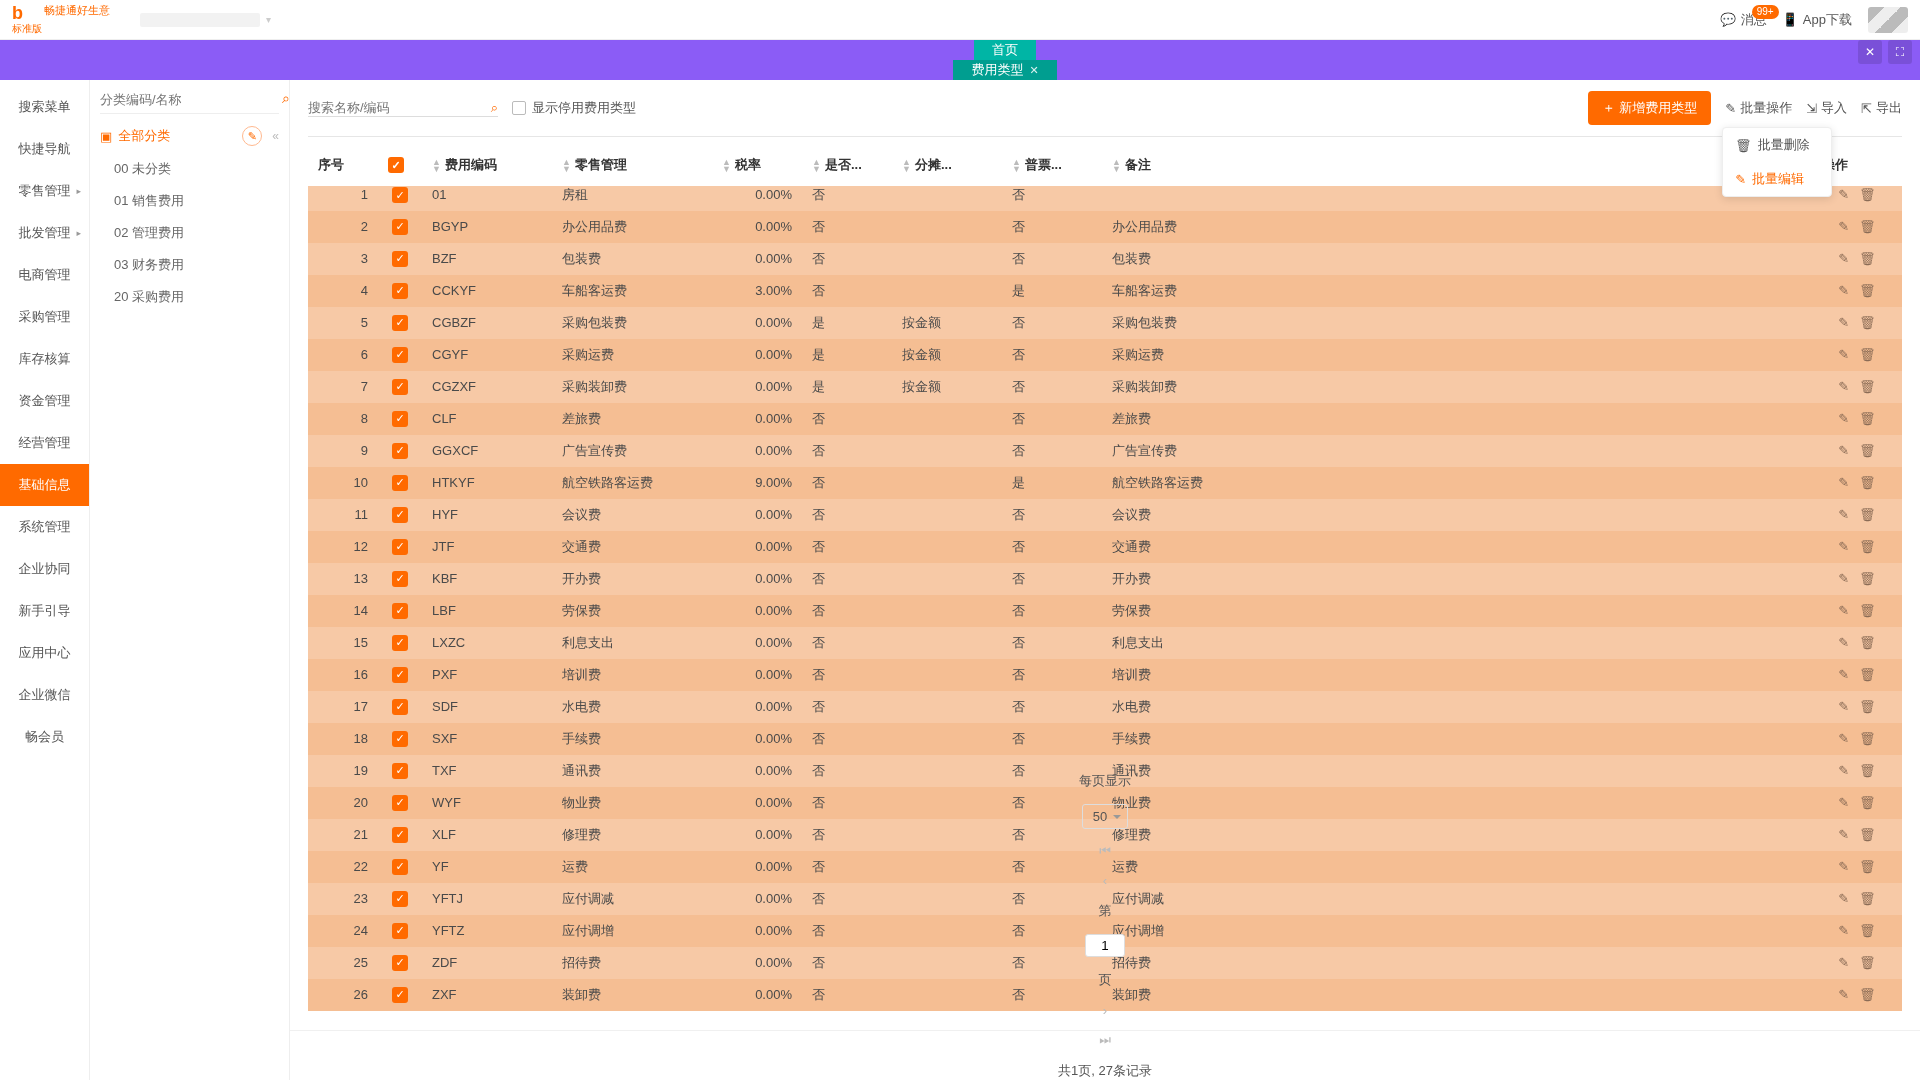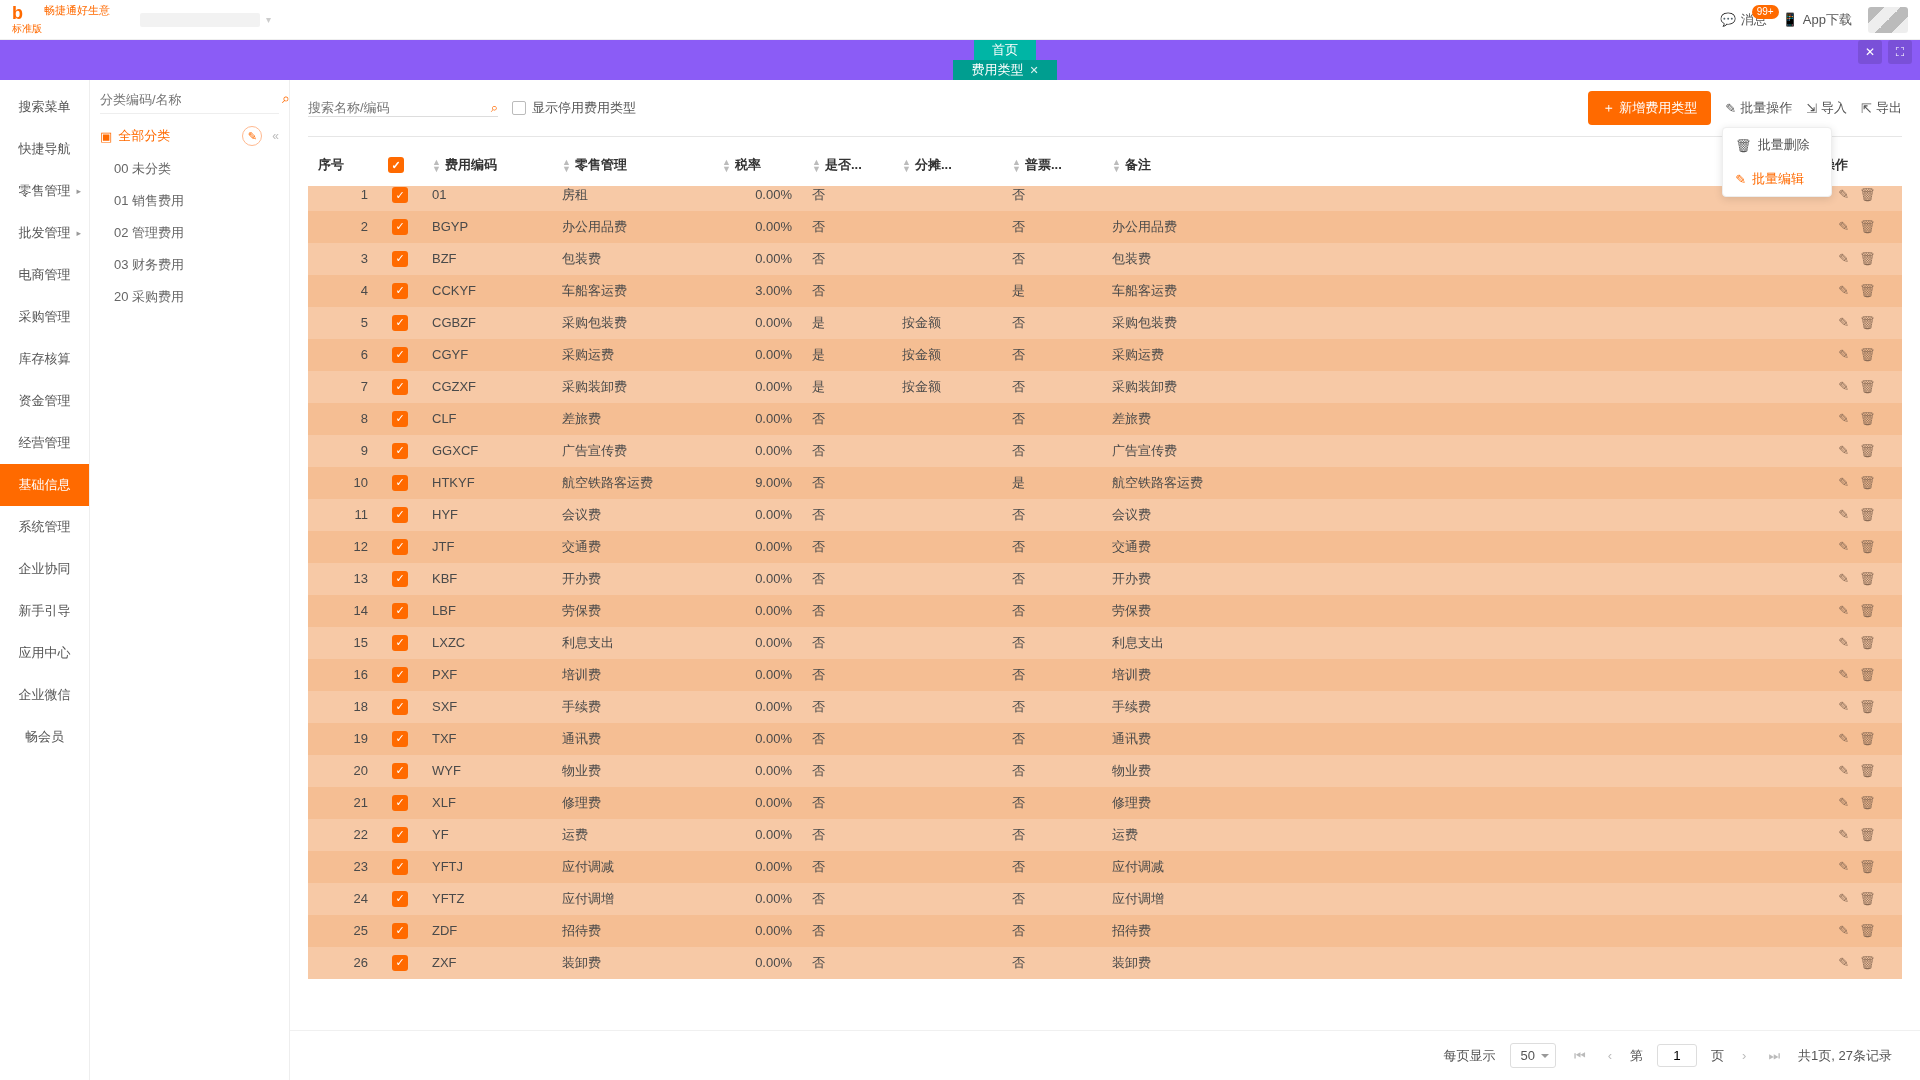"17" tr { html: none -> <tr> <td>17</td> <td><span>✓</span></td> <td>SDF</td> <td>水电费</td> <td>0.00%</td> <td>否</td> <td></td> <td>否</td> <td>水电费</td> <td><span> <span>✎</span> <span>🗑</span> </span></td> </tr> }
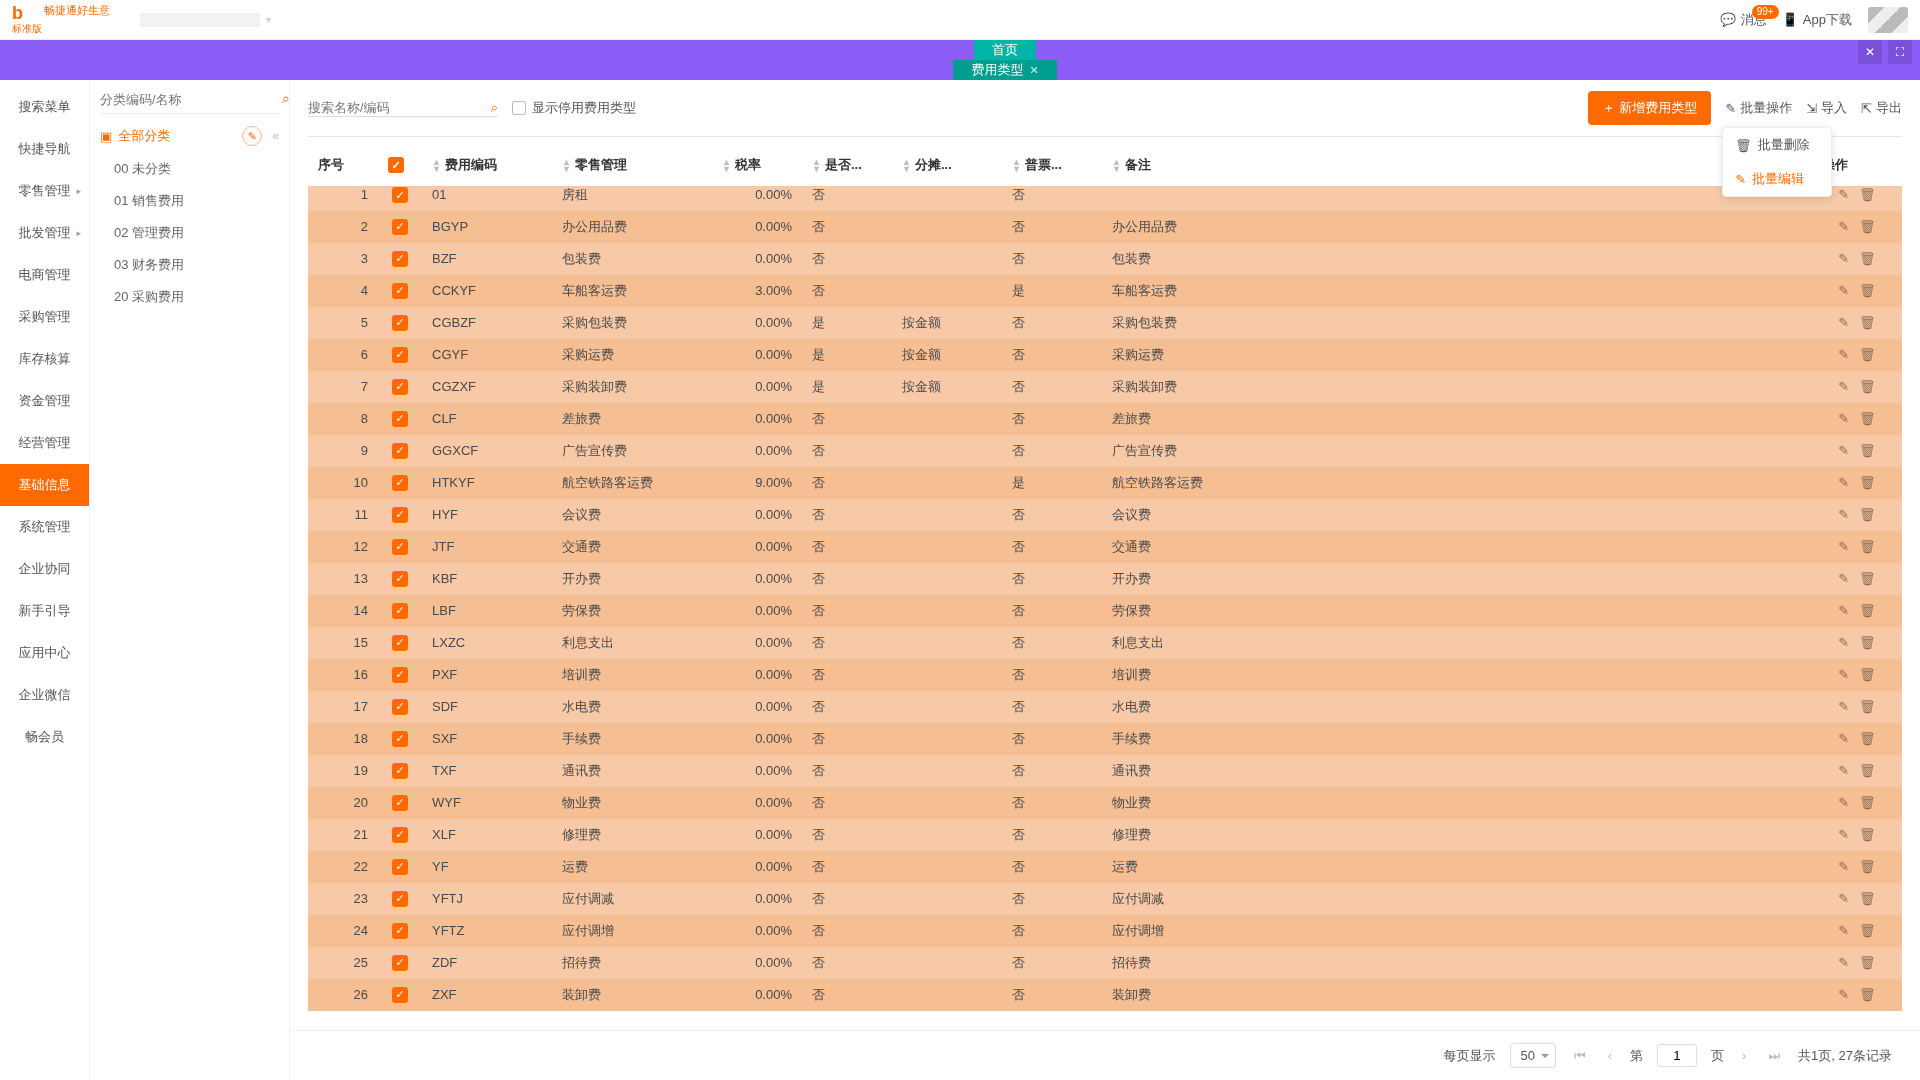"每页显示" .pager { flex-direction: none -> column }
